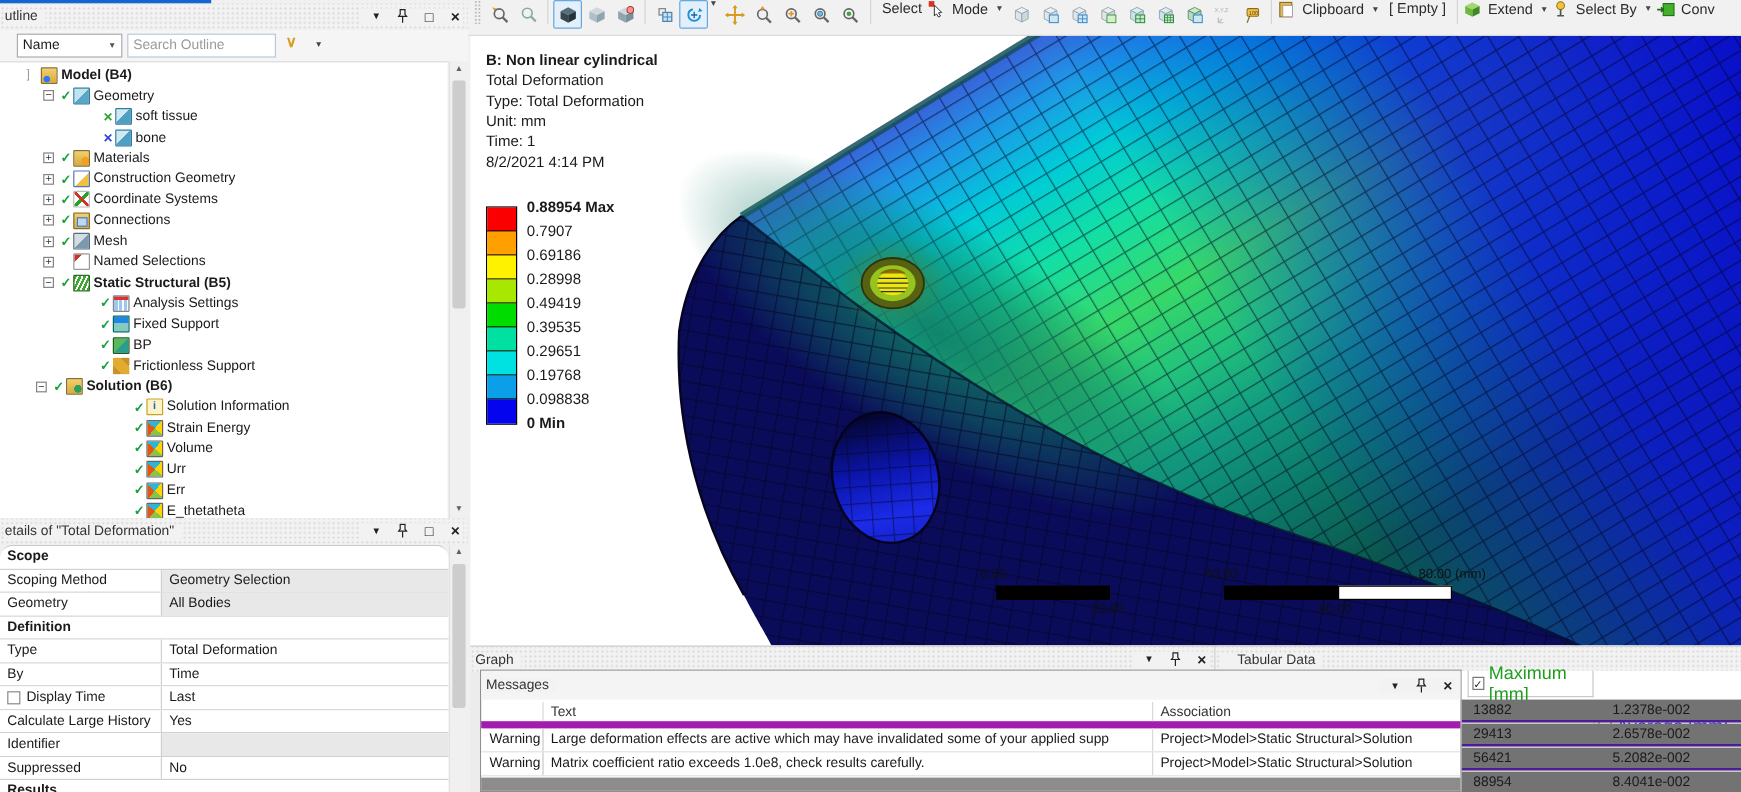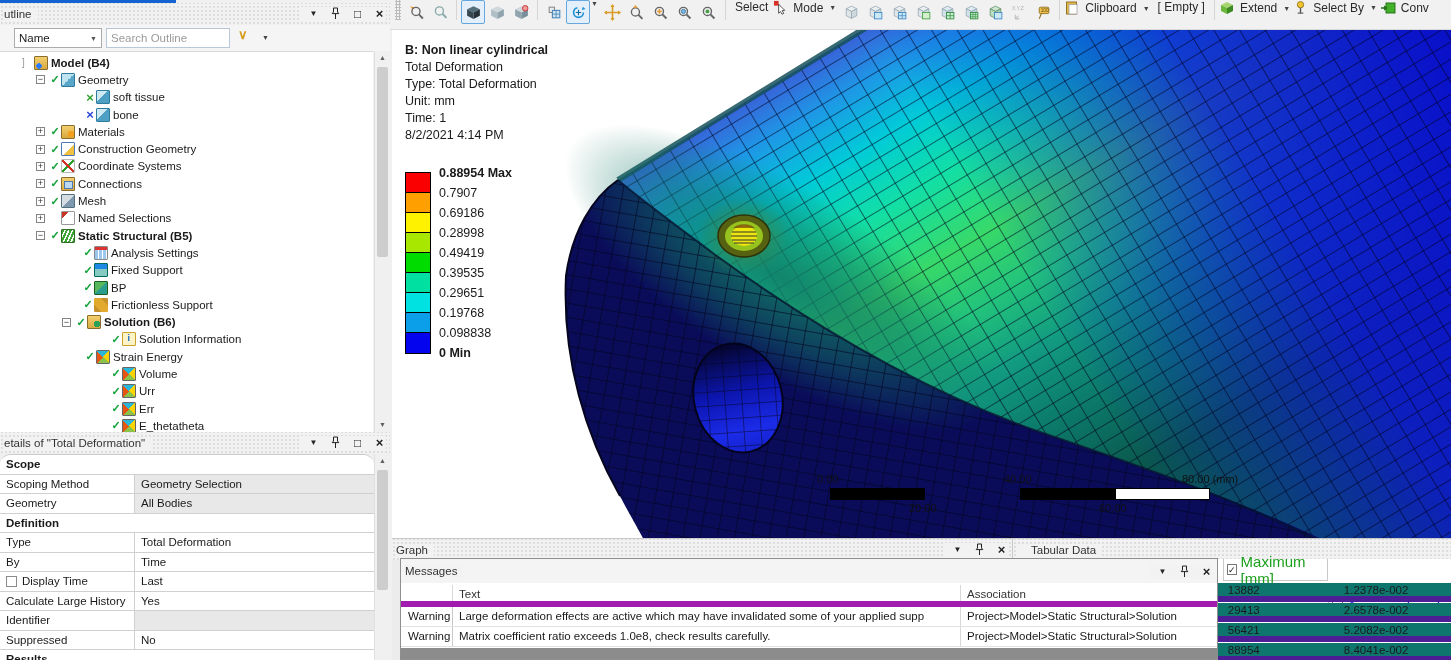"Solution (B6)" div.trow { padding-left: 62px -> 30px }
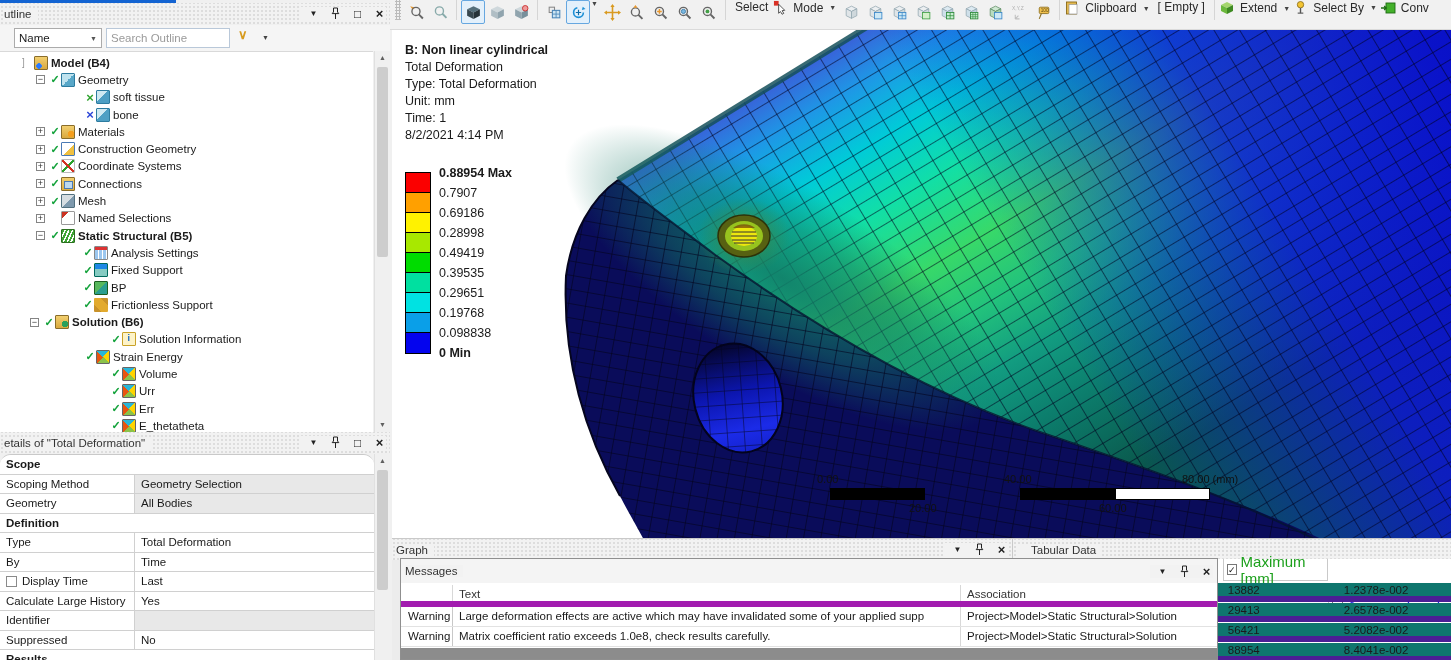"Strain Energy" div.trow { padding-left: 84px -> 110px }
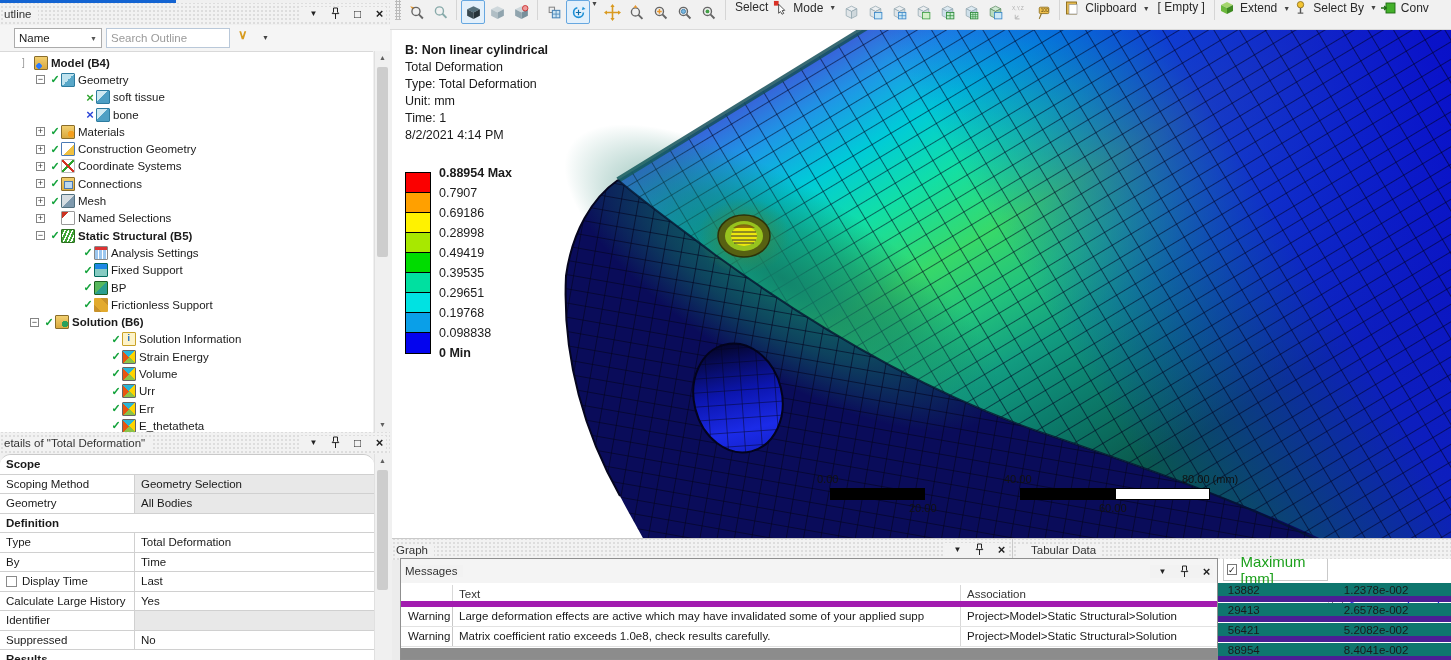"13882" .trowt { background: #0f766e -> #737373; border-bottom: 6px solid #4c1d95 -> 2px solid #4c1d95 }
